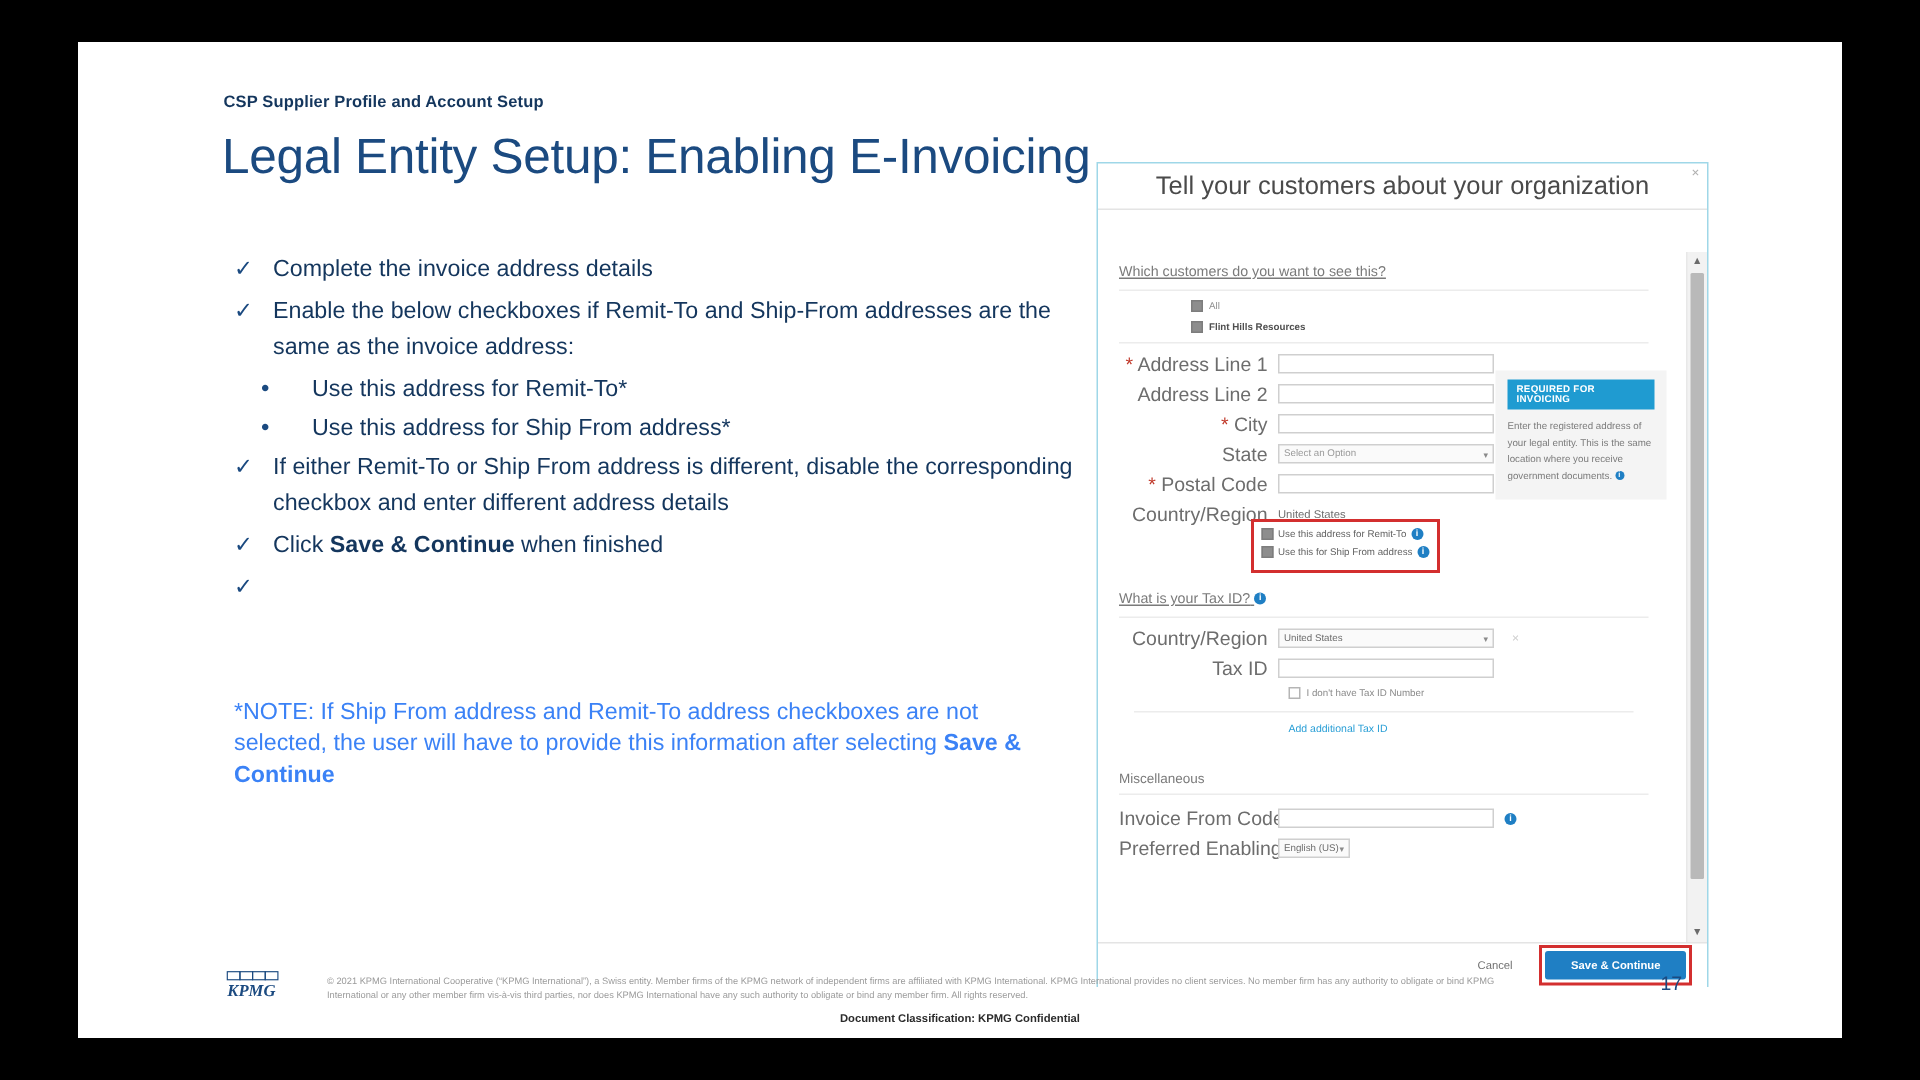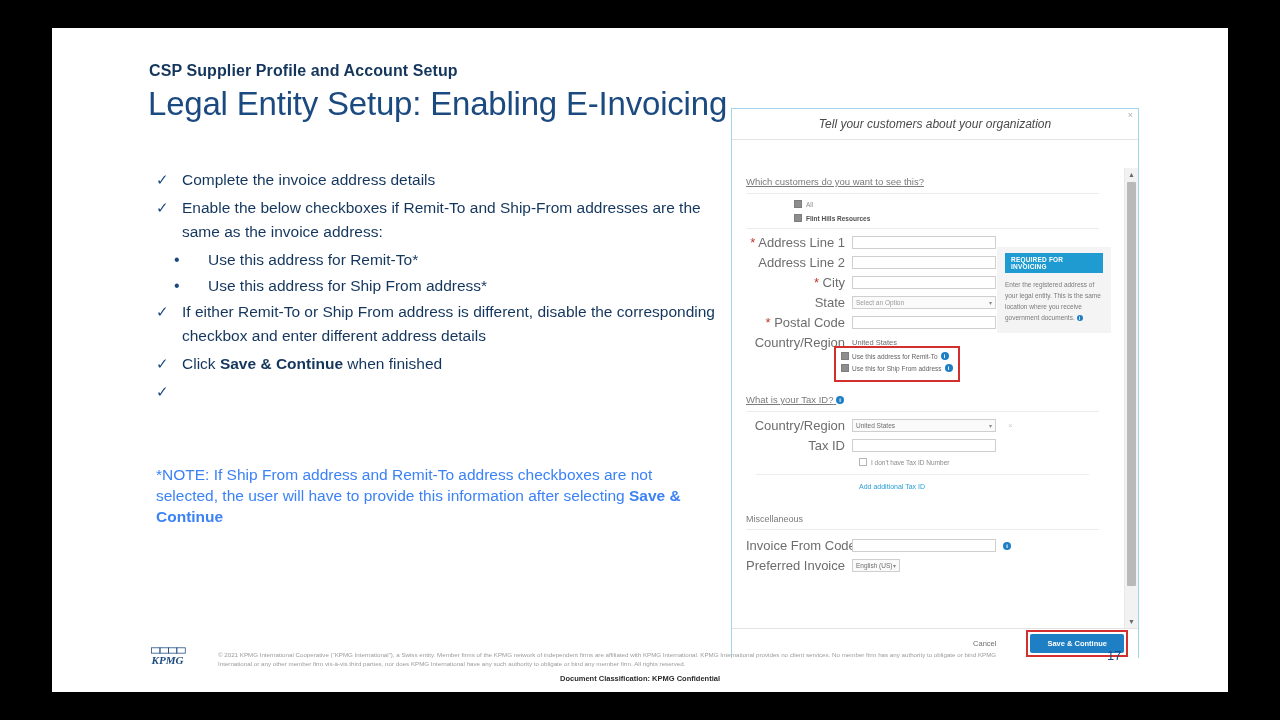"CSP Supplier Profile and Account" .eyebrow { font-size: 16px -> 11px }
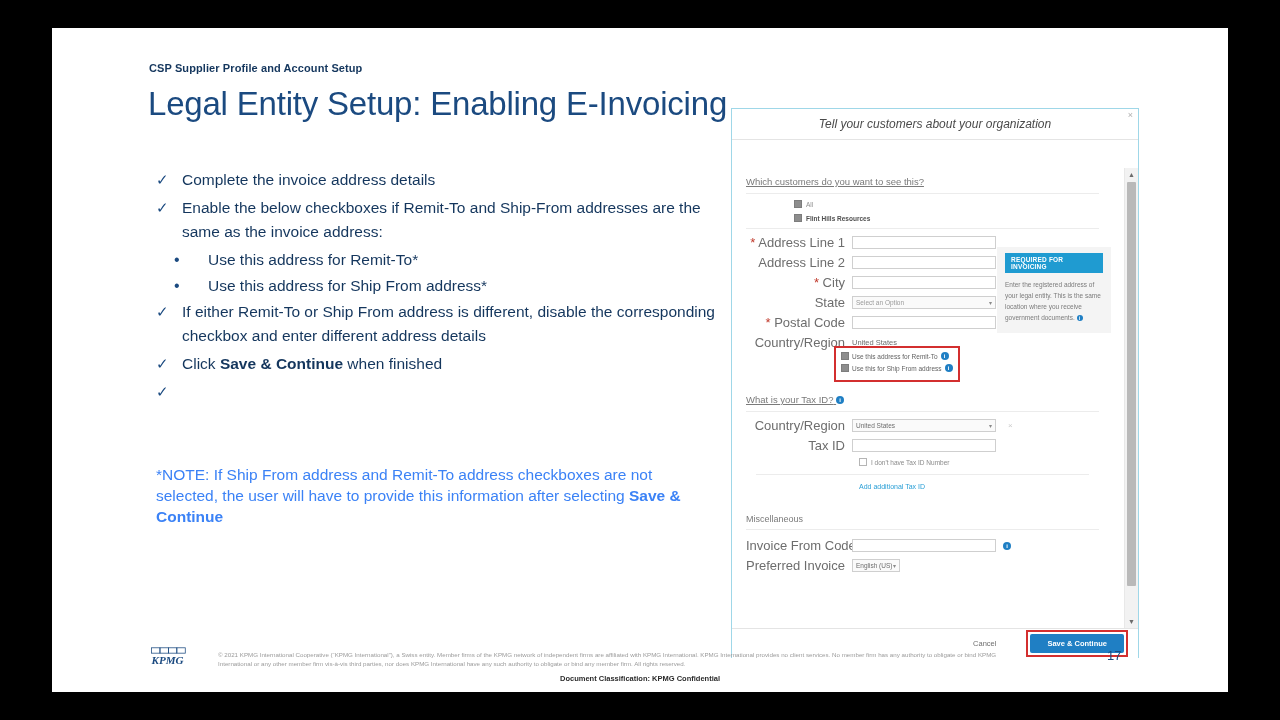"Tell your customers about your" .app-header-title { font-size: 12px -> 17px; font-style: italic -> none }
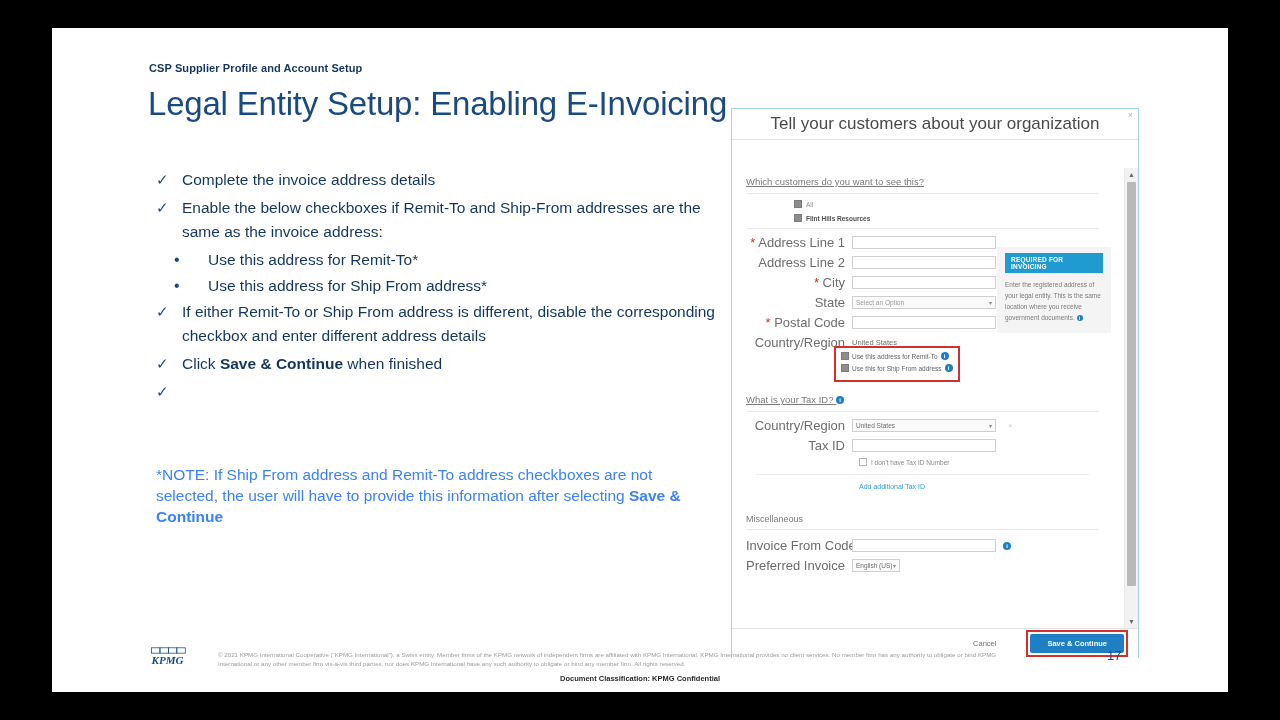"Preferred Invoice" div.flabel { text: Invoice -> Enabling }
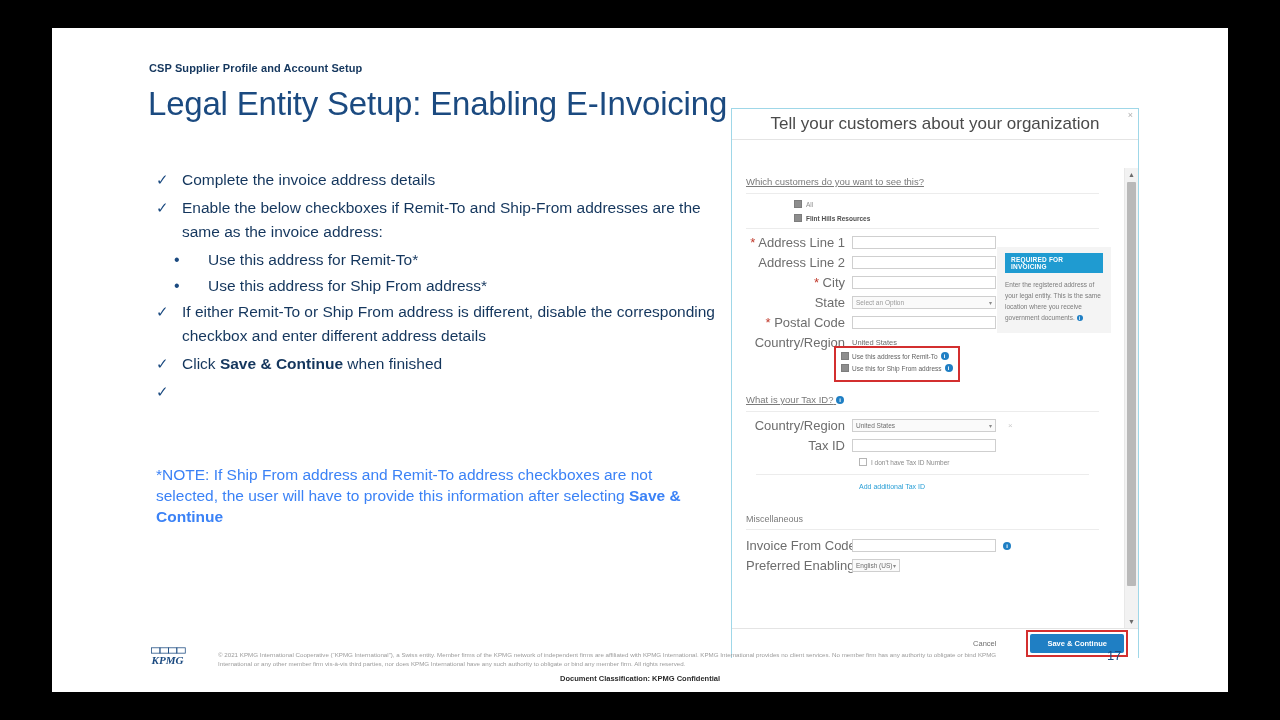"Cancel" .app-footer { gap: 20px -> 8px }
